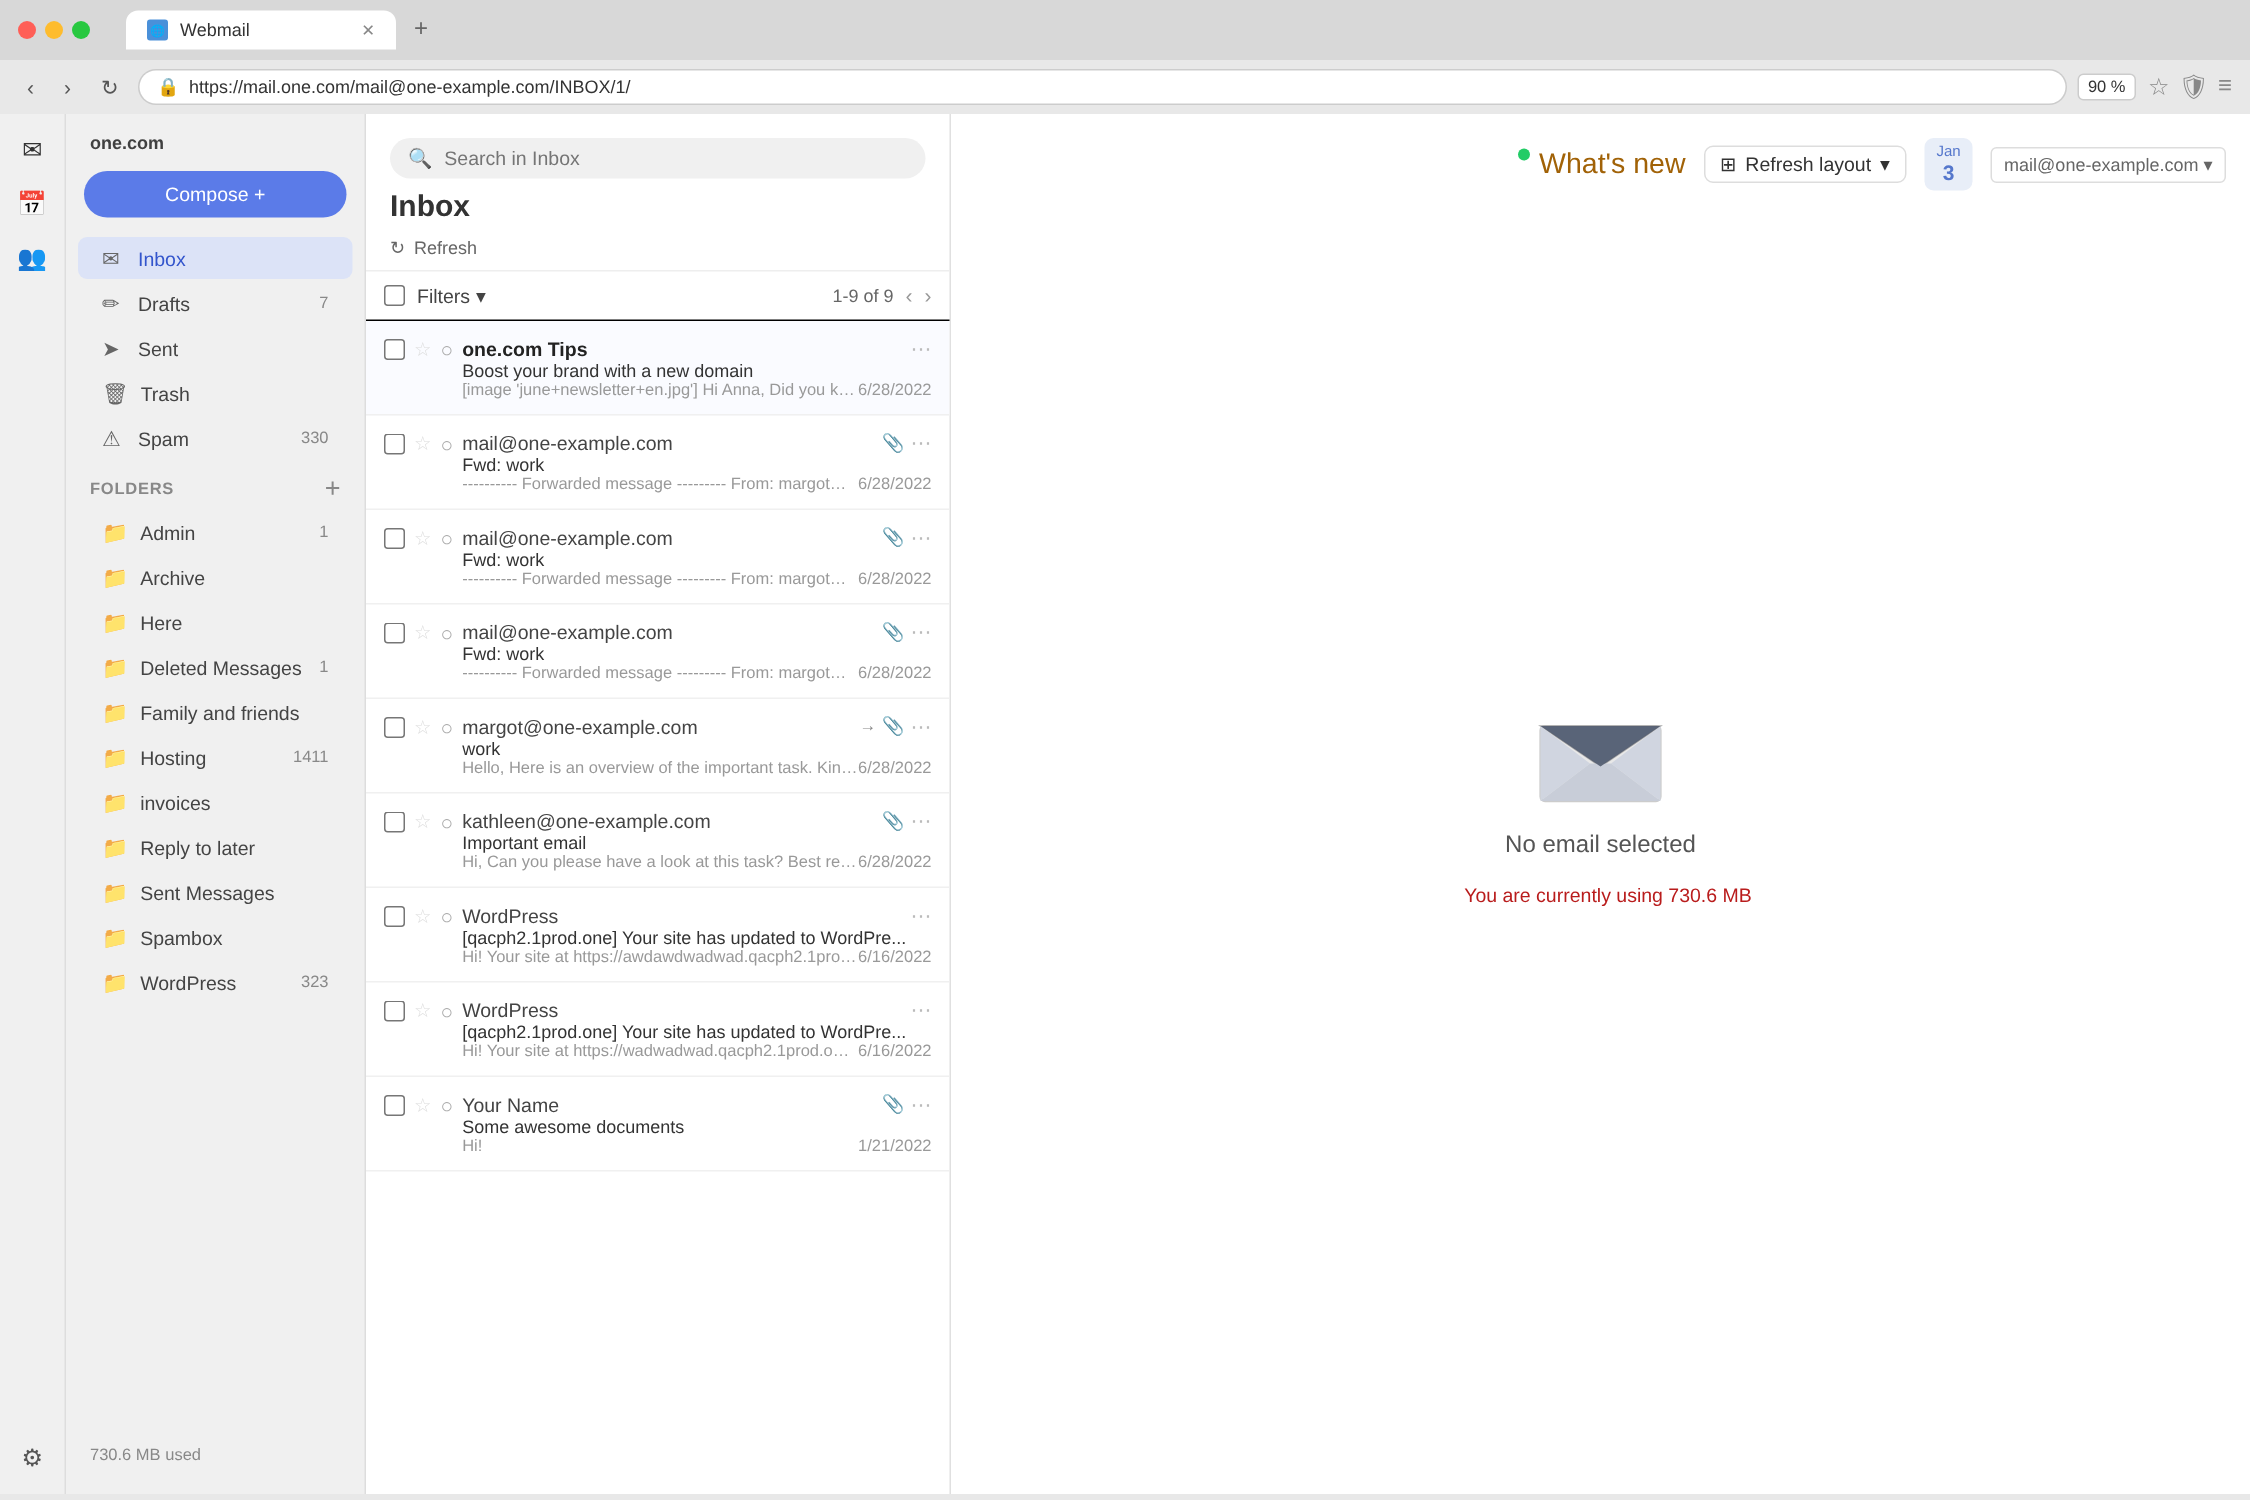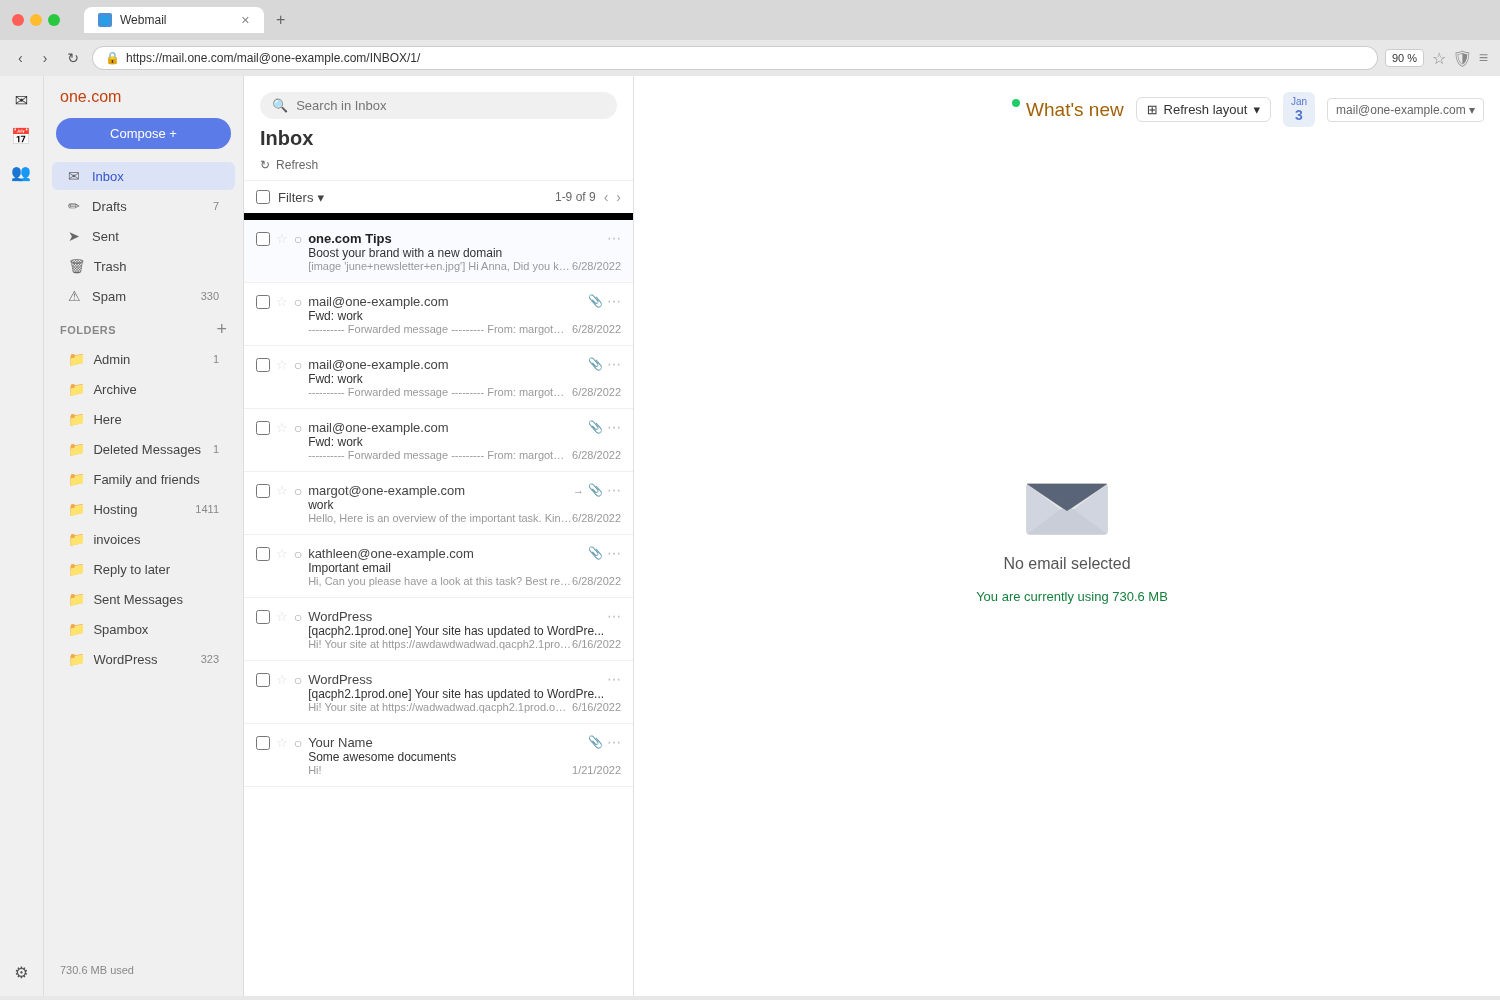"one.com" .sidebar-logo { color: #c2410c -> #404040; font-size: 16px -> 12px; font-weight: 400 -> 700 }
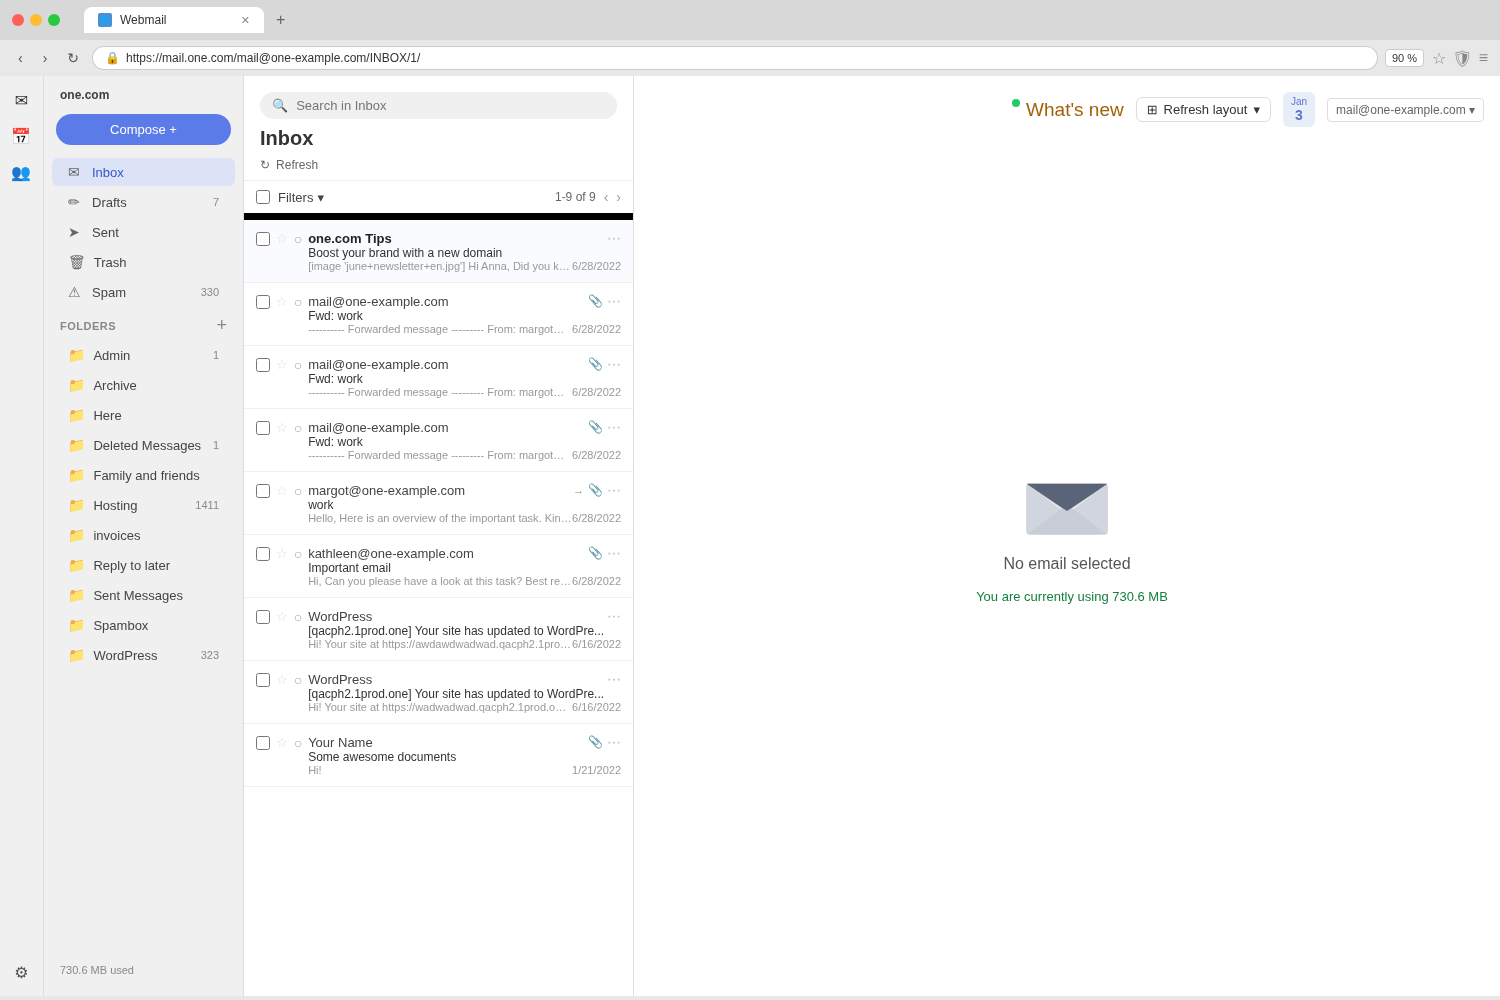"Filters" .email-list-toolbar { border-bottom: 7px solid #000000 -> 1px solid #000000 }
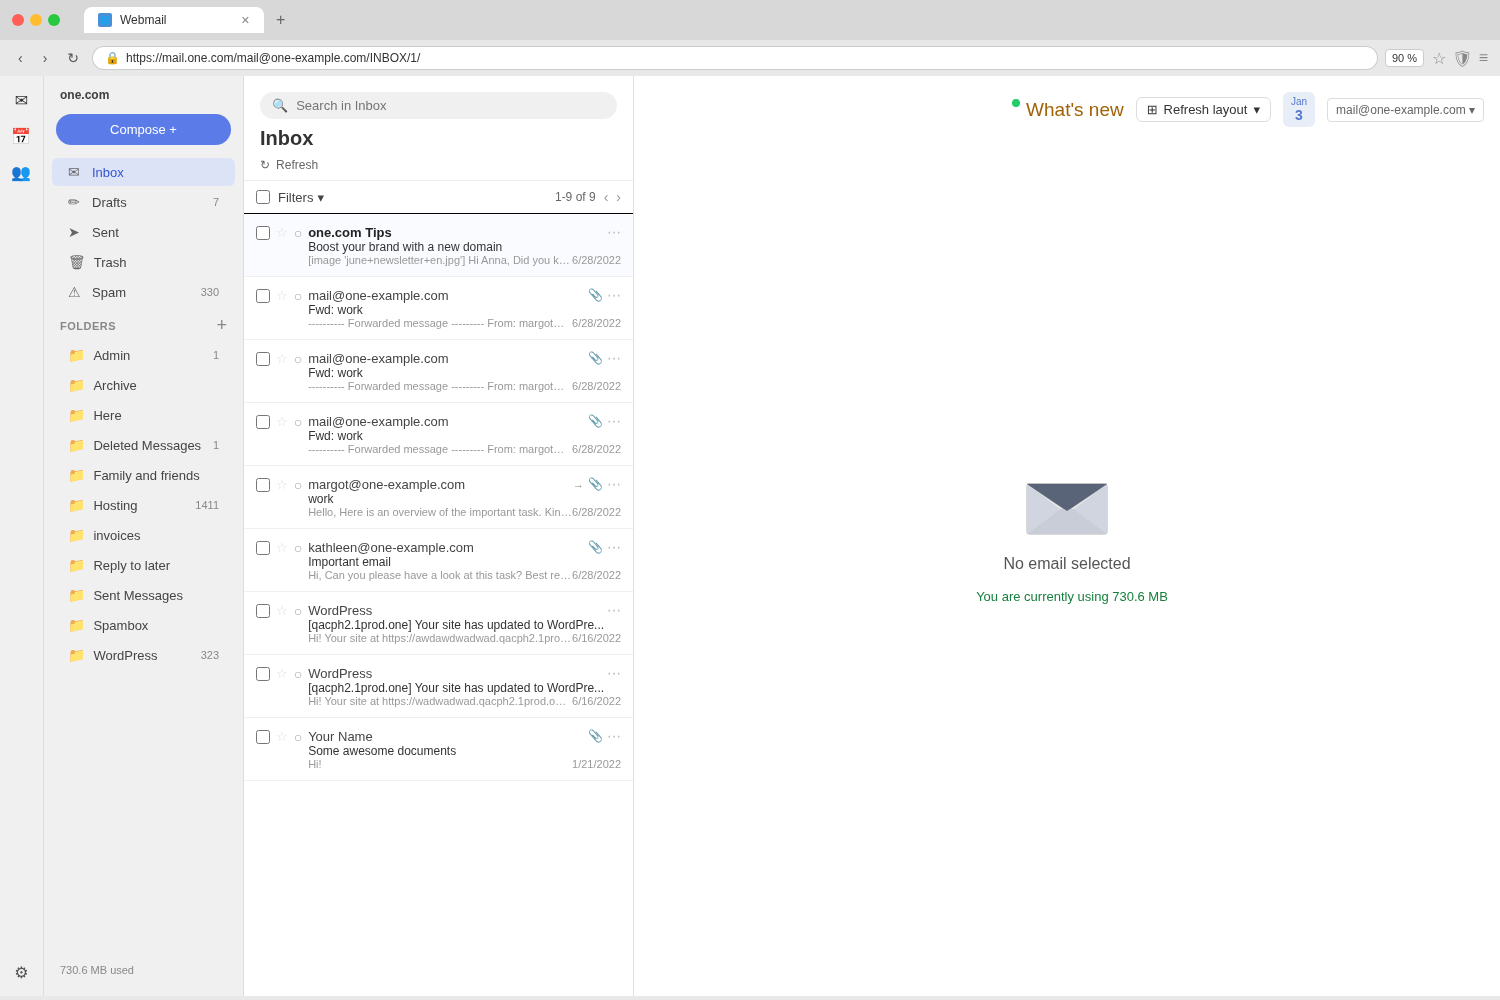"You are currently using 730.6" div { color: #15803d -> #b91c1c }
